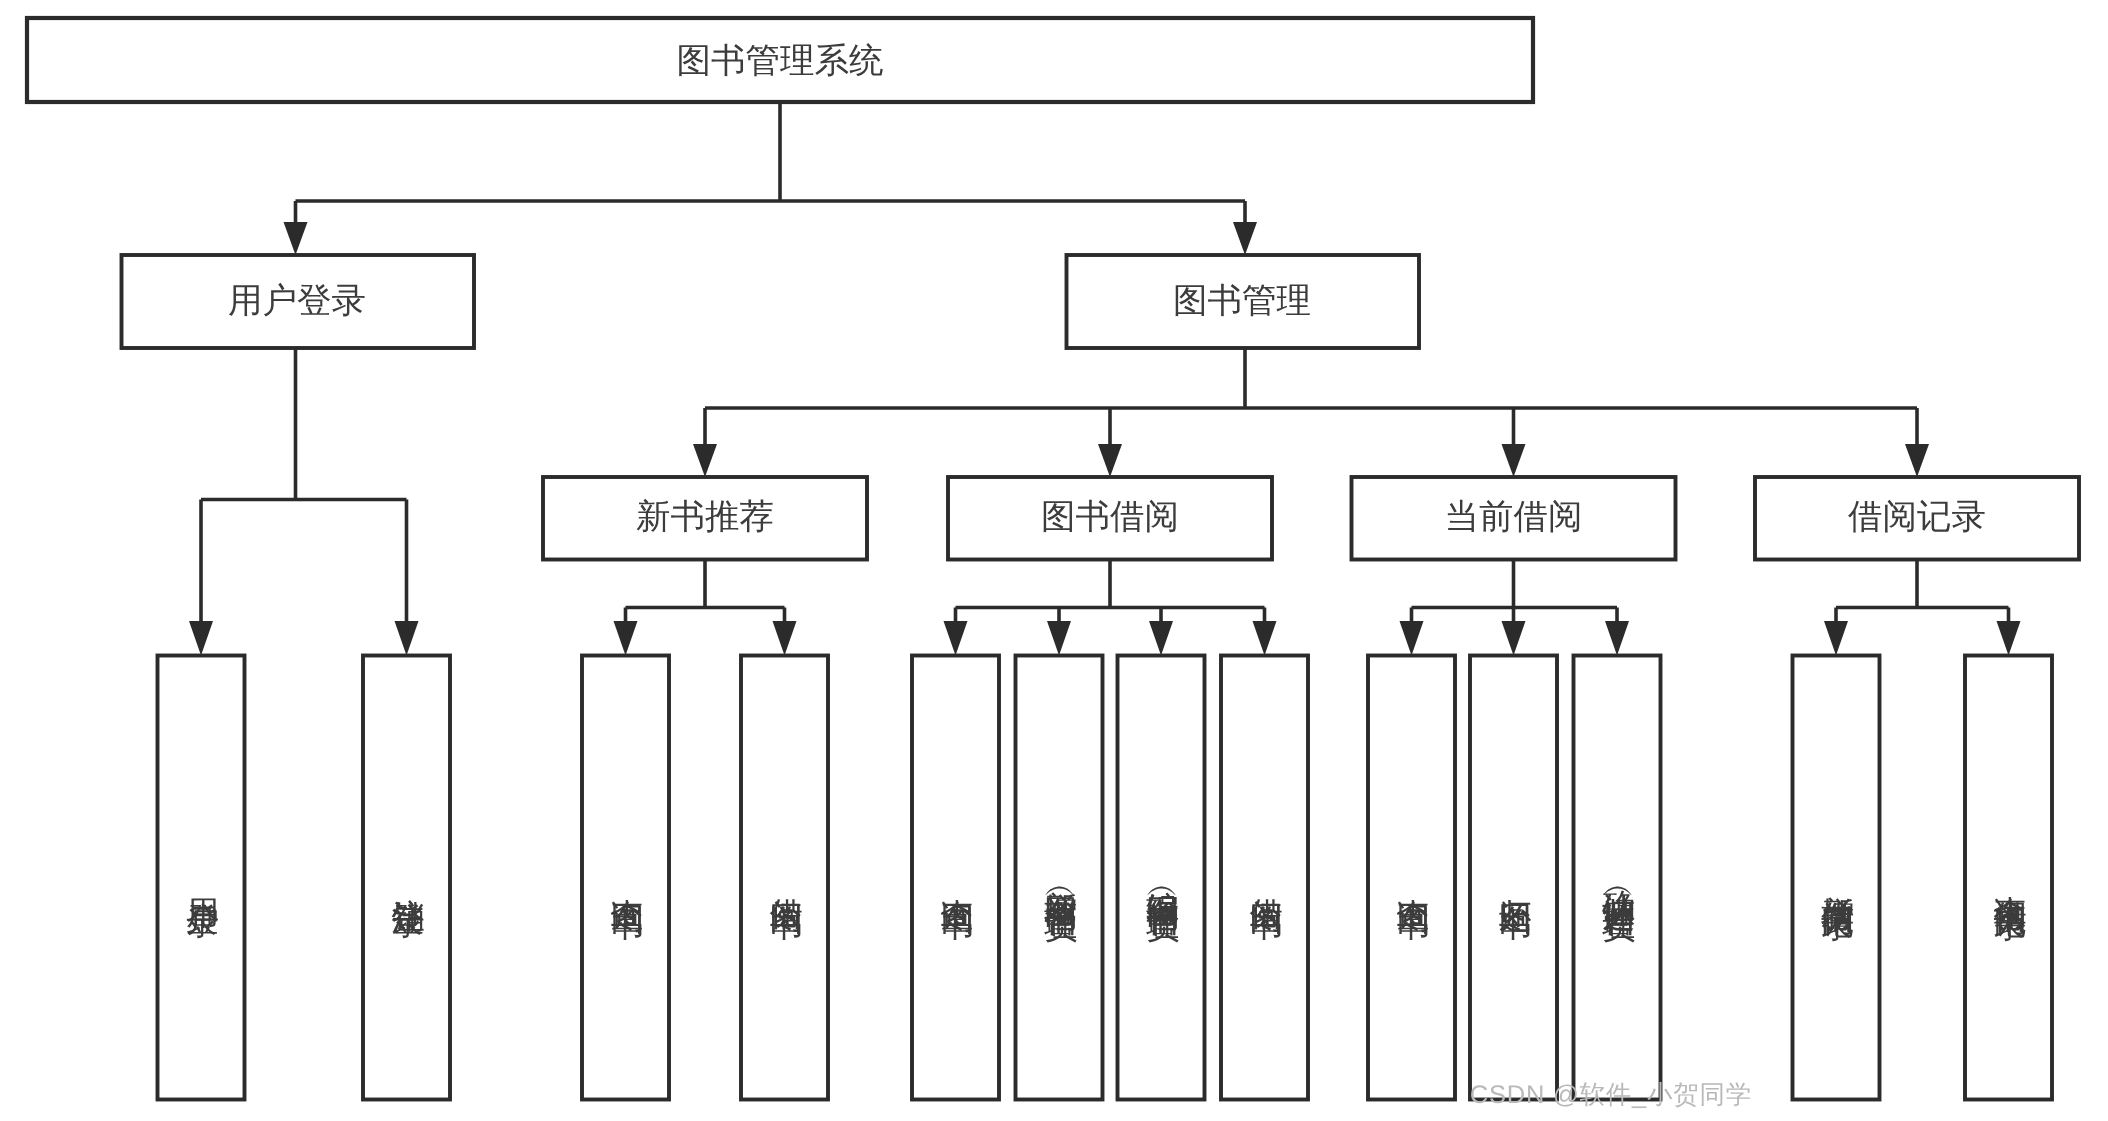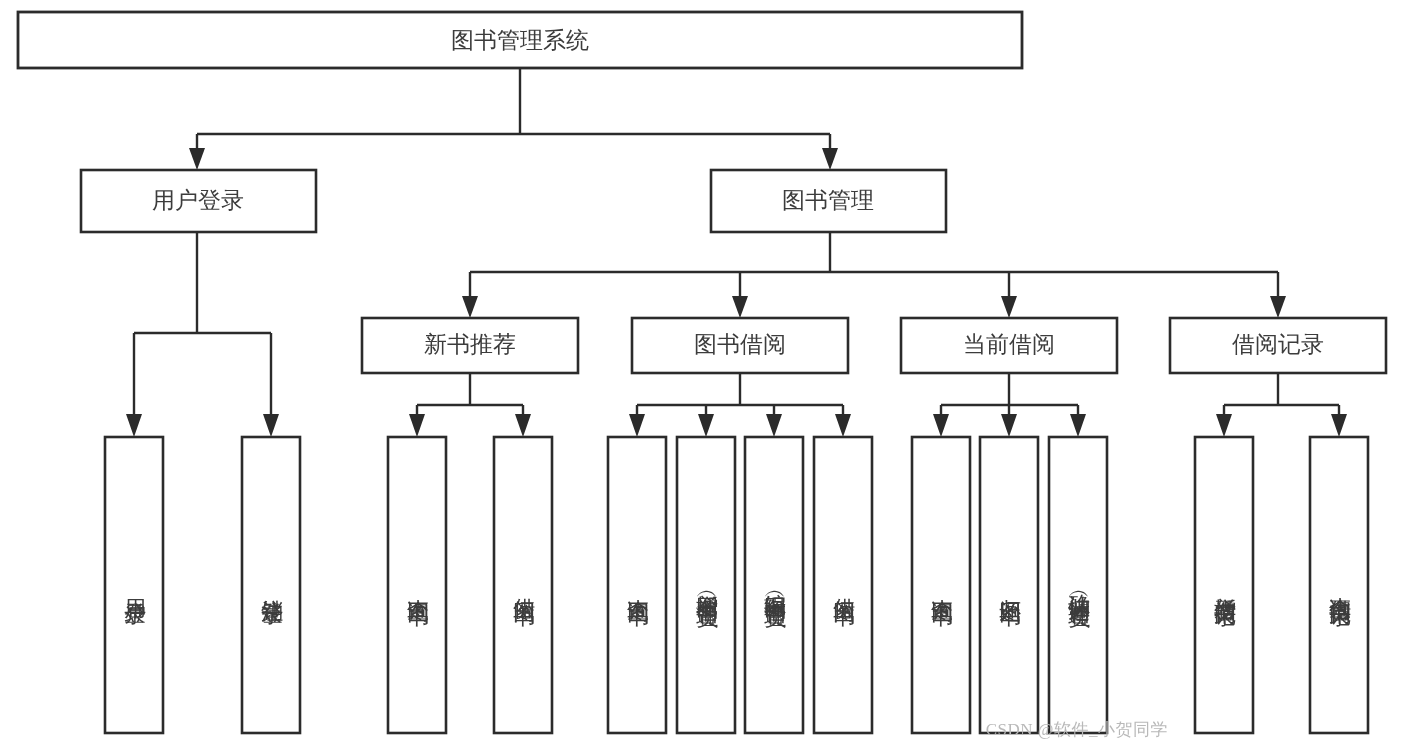"CSDN @软件_小贺同学" .watermark { font-family: Liberation Serif, serif -> Liberation Sans, sans-serif }
